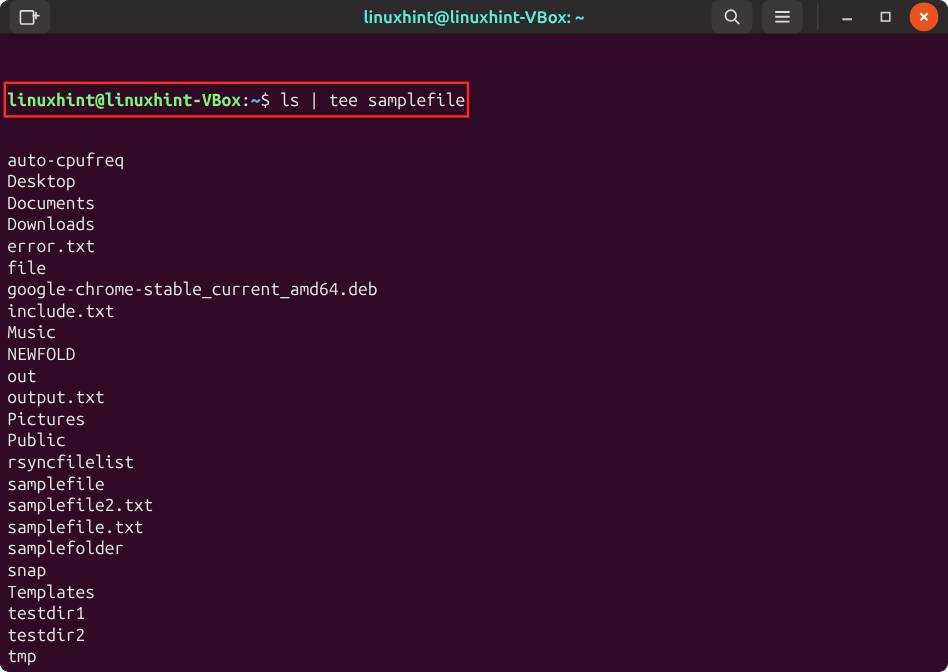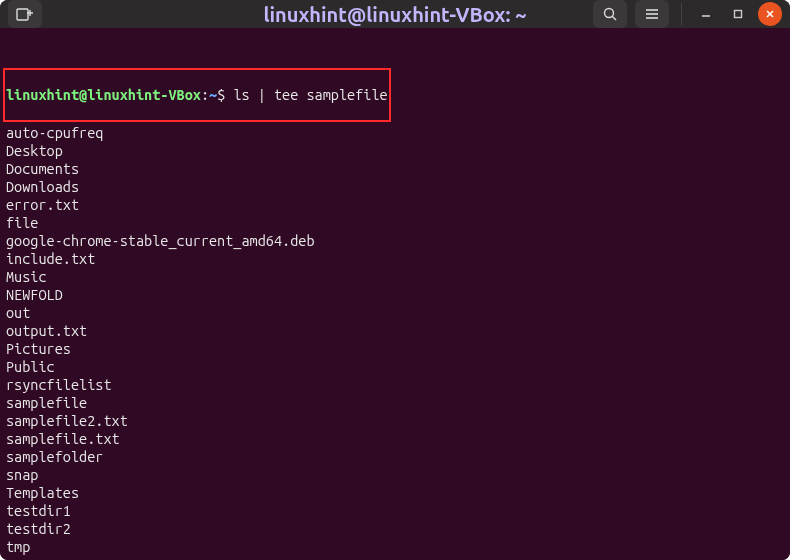"linuxhint@linuxhint-VBox: ~" .titlebar-title { color: #c4b5fd -> #5eead4; font-size: 20px -> 14px }
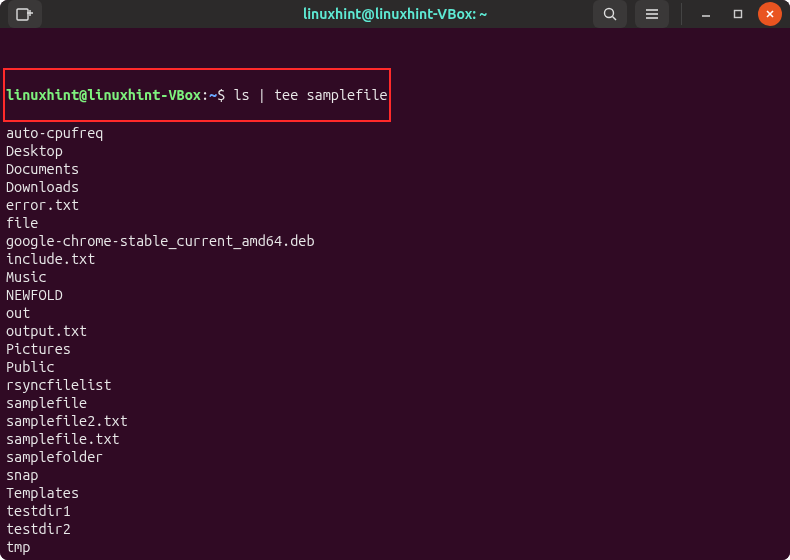"linuxhint@linuxhint-VBox:~$ ls | tee" .highlight-box { padding: 16px 1px -> 4px 1px }
